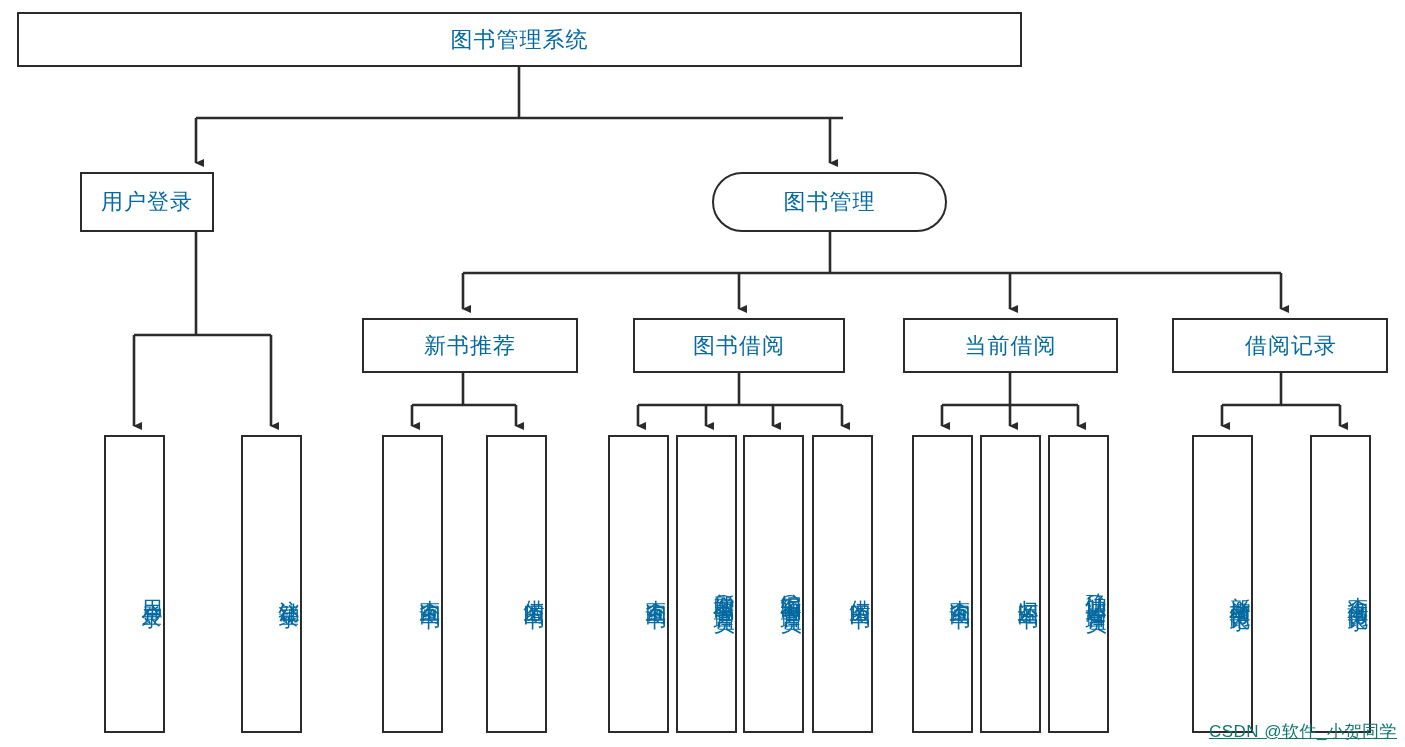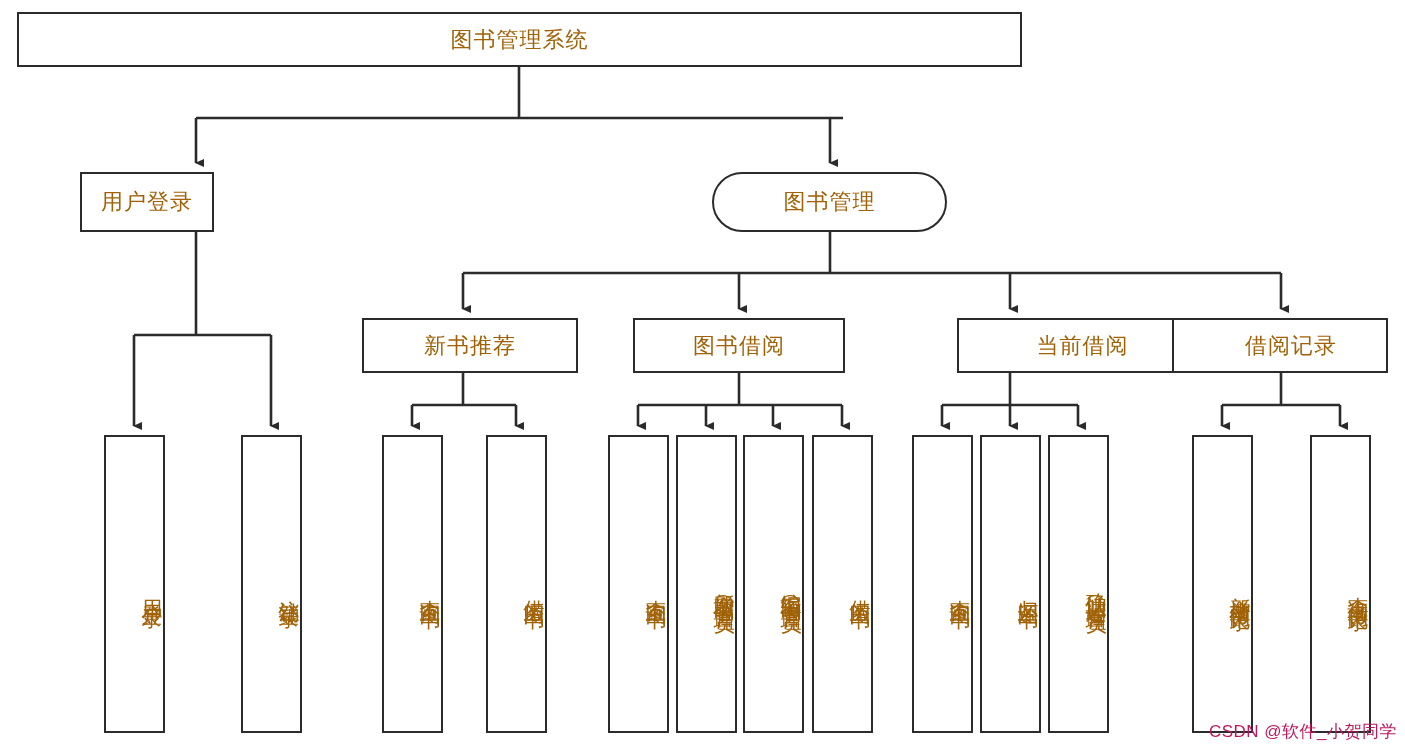"图书管理系统" .node { color: #a16207 -> #0369a1 }
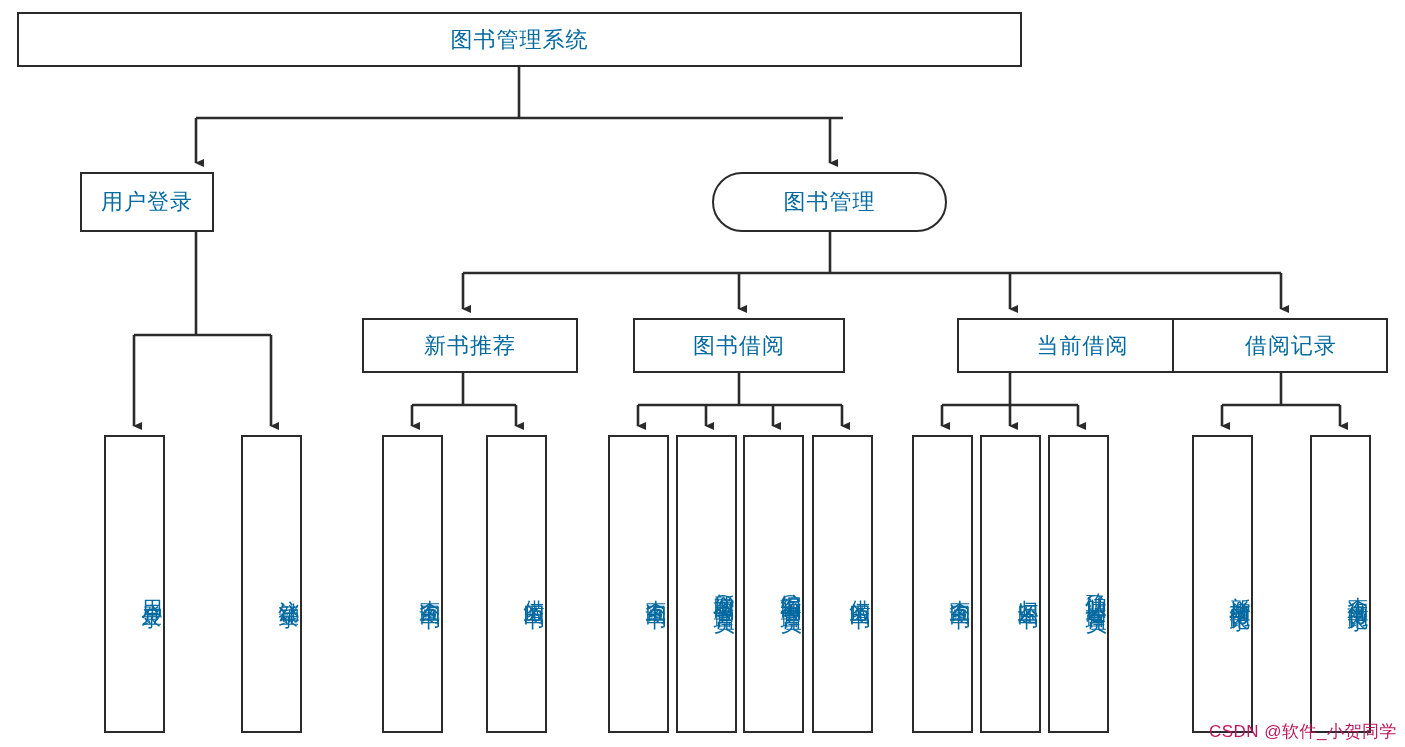"当前借阅" div.node { left: 957px -> 903px; width: 251px -> 215px }
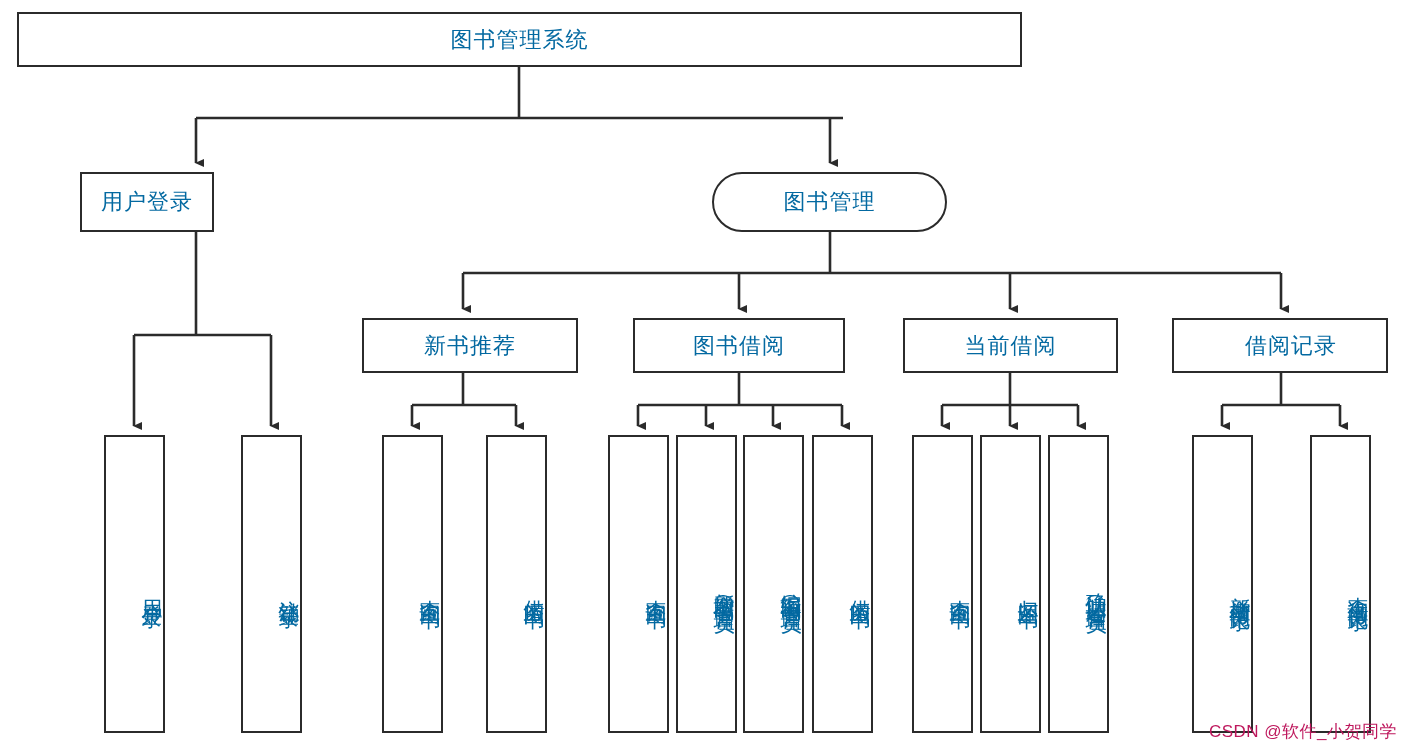"CSDN @软件_小贺同学" #watermark { color: #be185d -> #0f766e; text-decoration: none -> underline }
